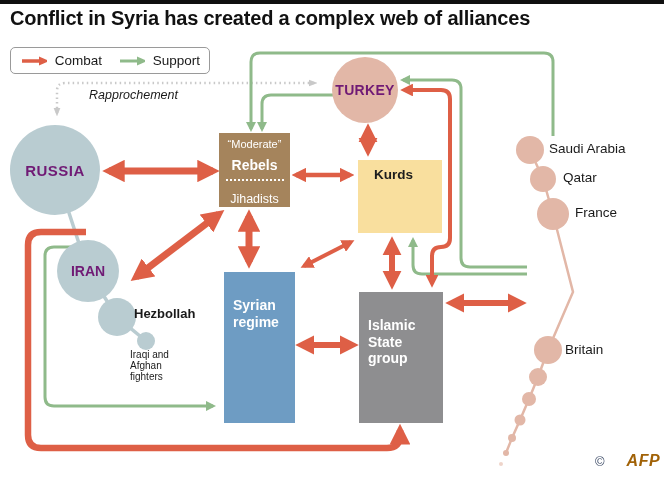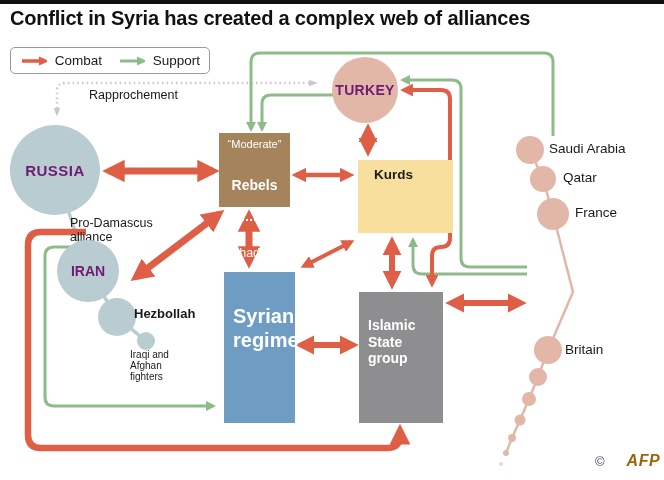"Rapprochement" .italic { font-style: none -> italic }
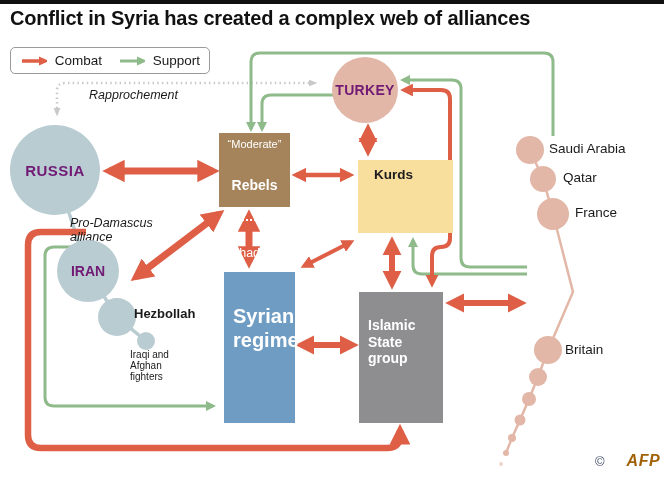"“Moderate”" .box { gap: 20px -> none }
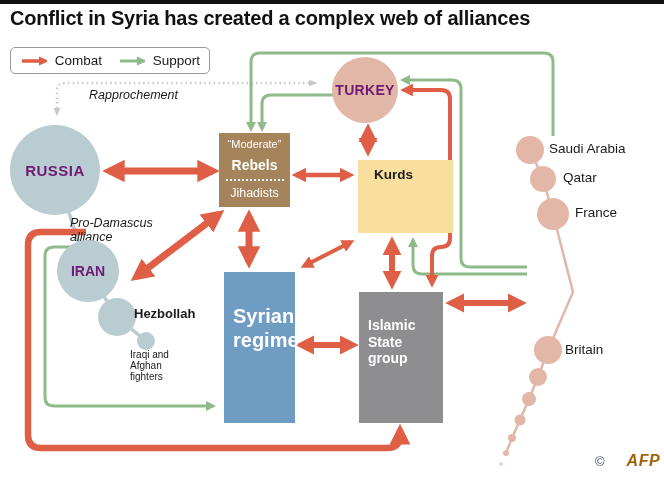"Kurds" div.box { width: 95px -> 84px }
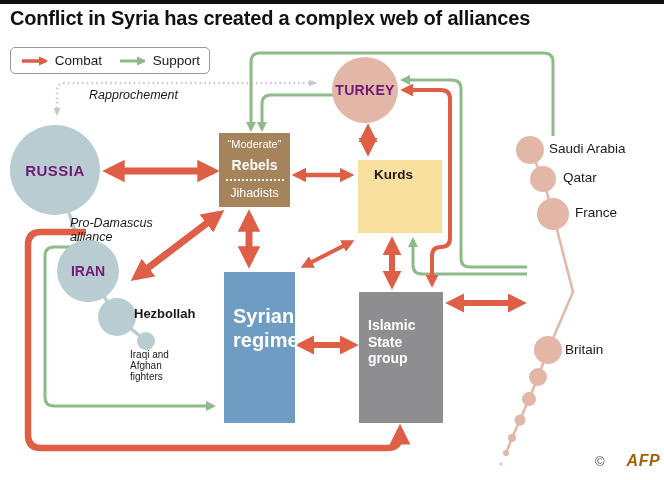"Jihadists" .rebels .t3 { margin-top: 5px -> 11px }
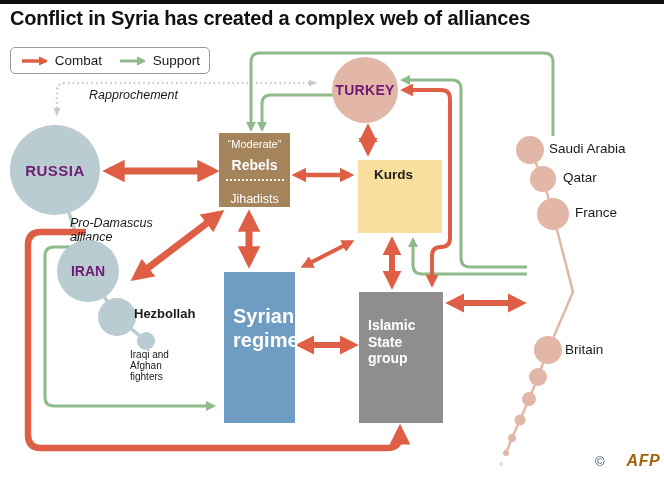"Pro-Damascus" div.clabel { html: <div>Pro-Damascus alliance</div> -> none }
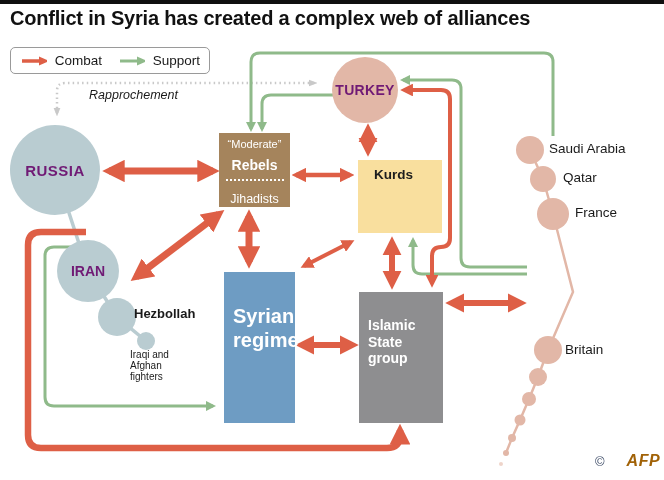"Syrian" .regime { font-size: 20px -> 14px }
